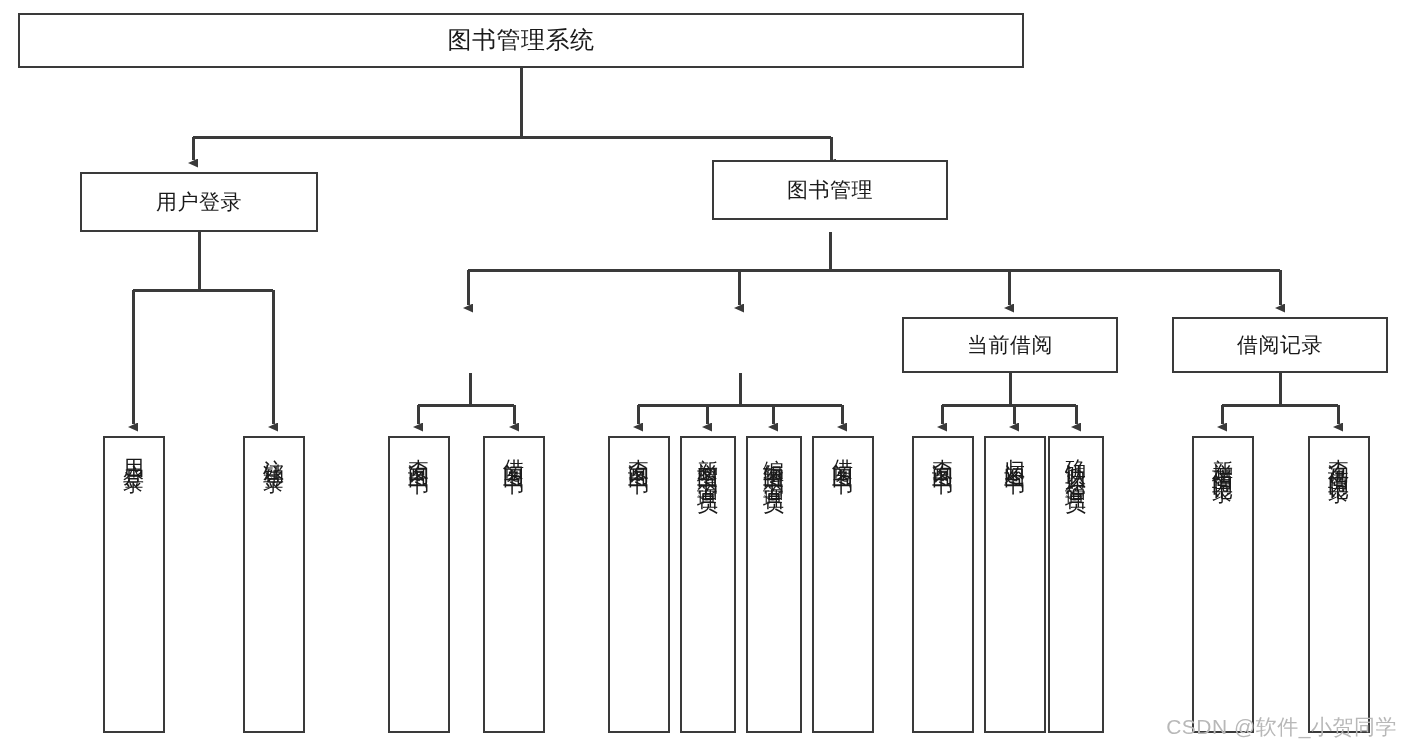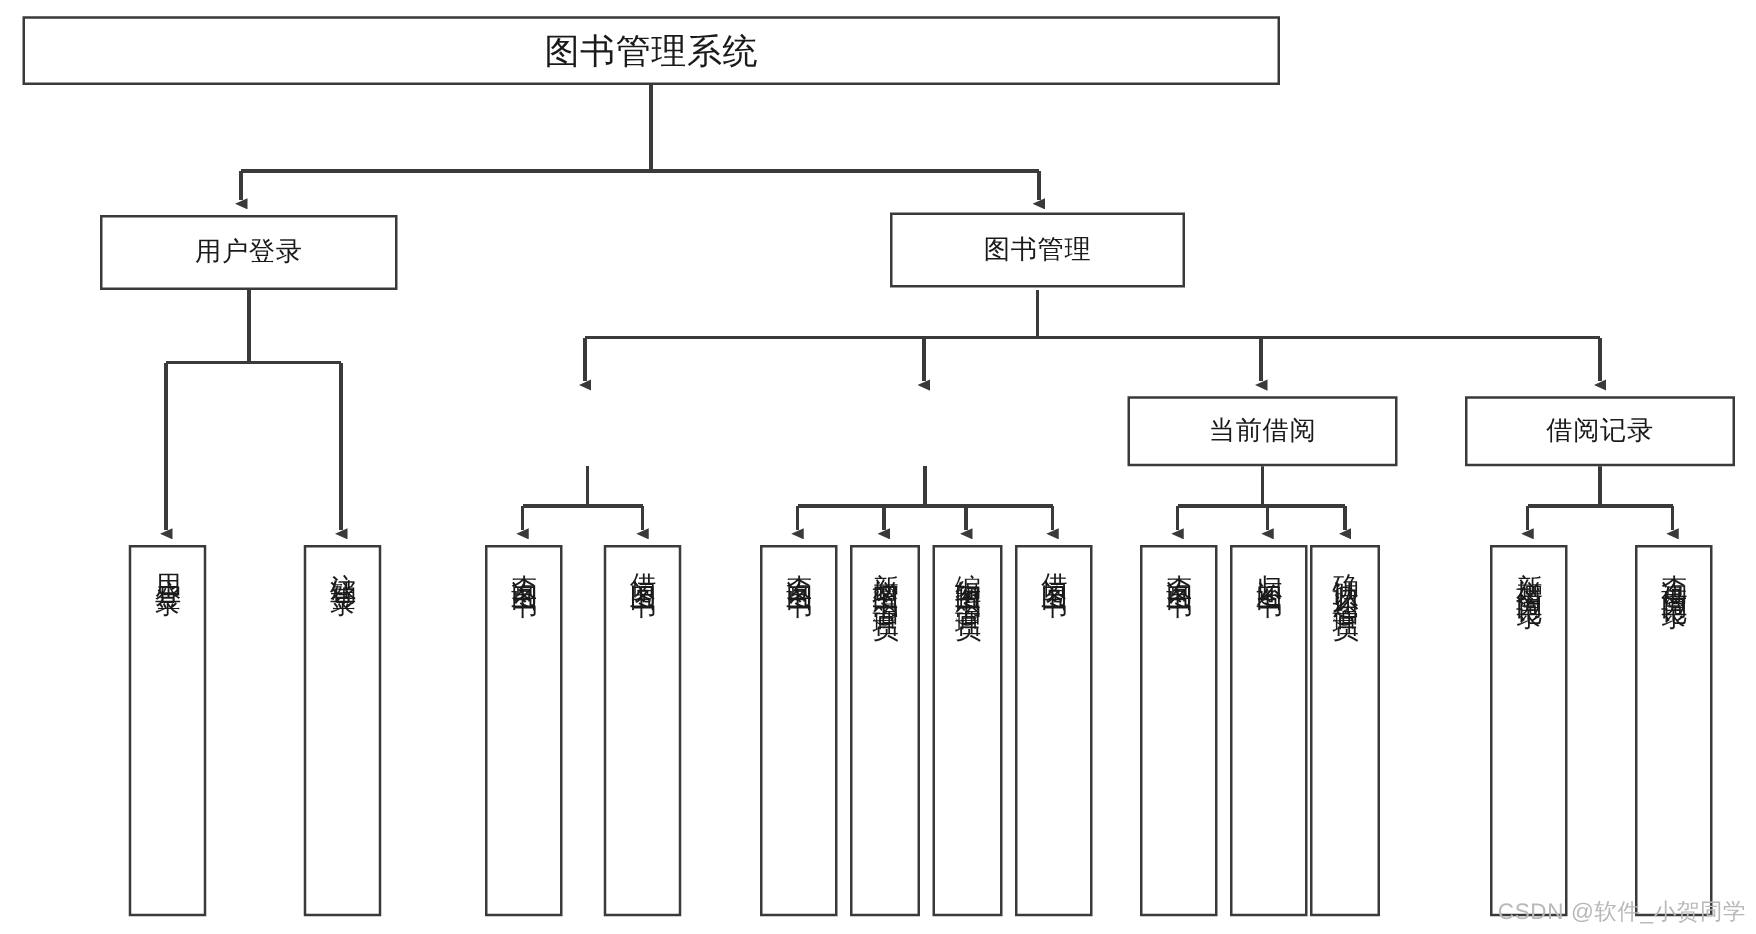"图书管理系统" .node.root .node-label { font-size: 28px -> 24px }
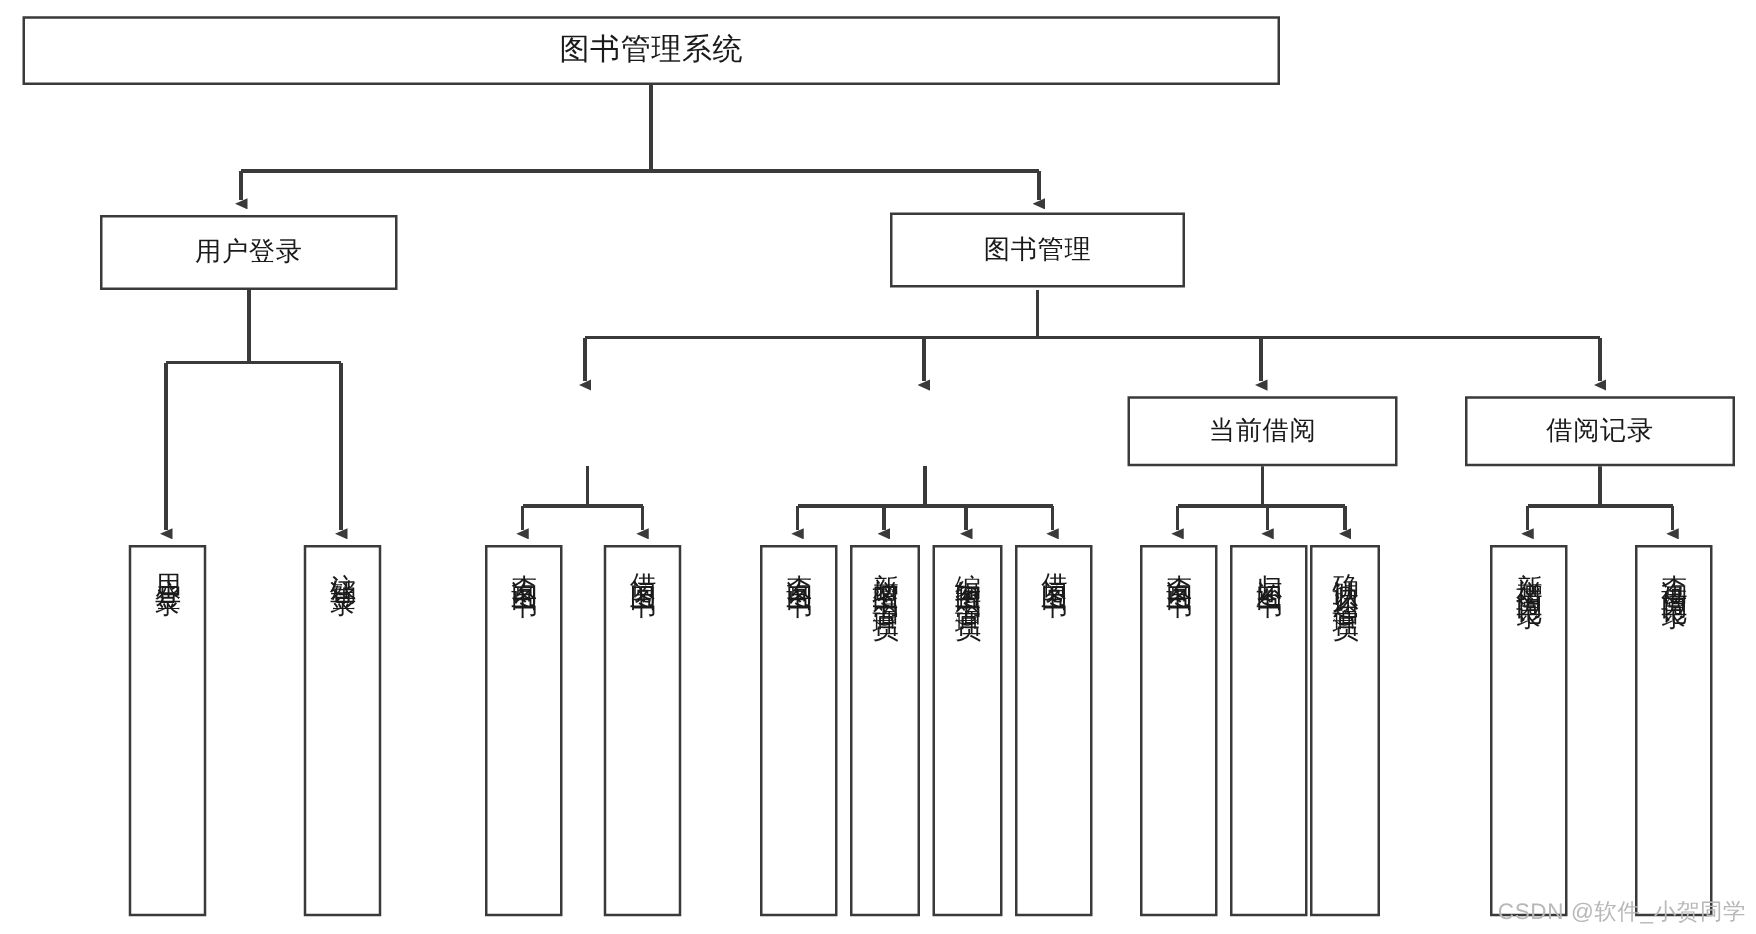"图书管理" div.node { top: 170px -> 160px }
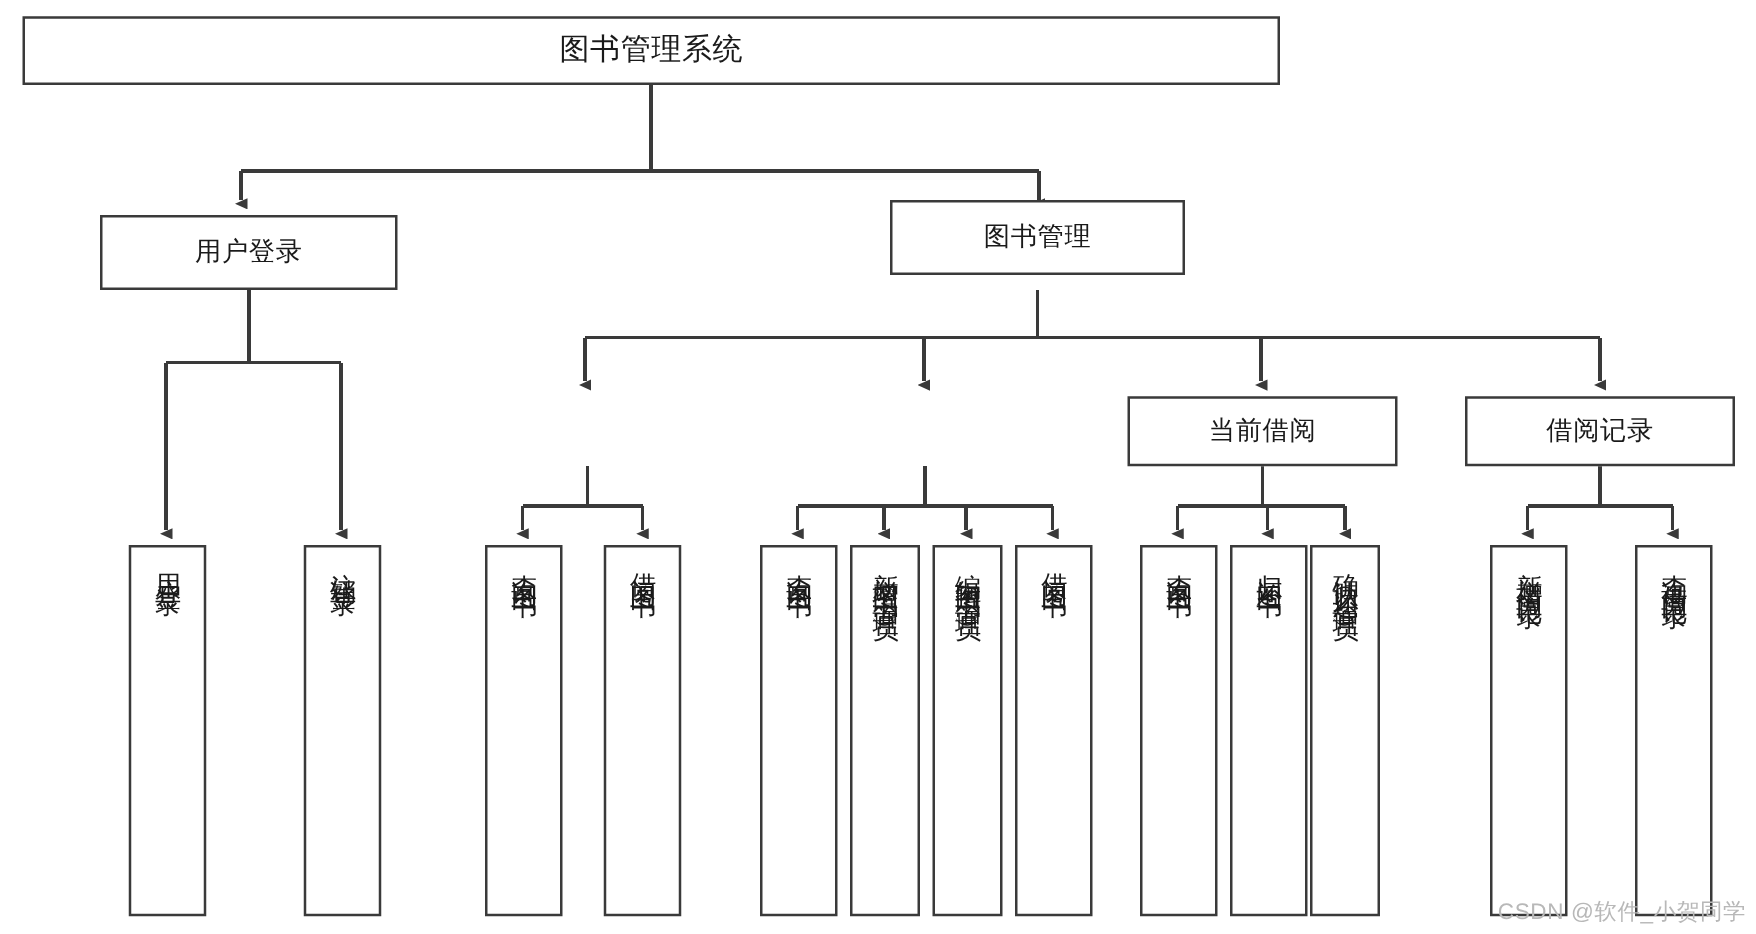"CSDN @软件_小贺同学" .watermark { font-size: 18px -> 21px }
